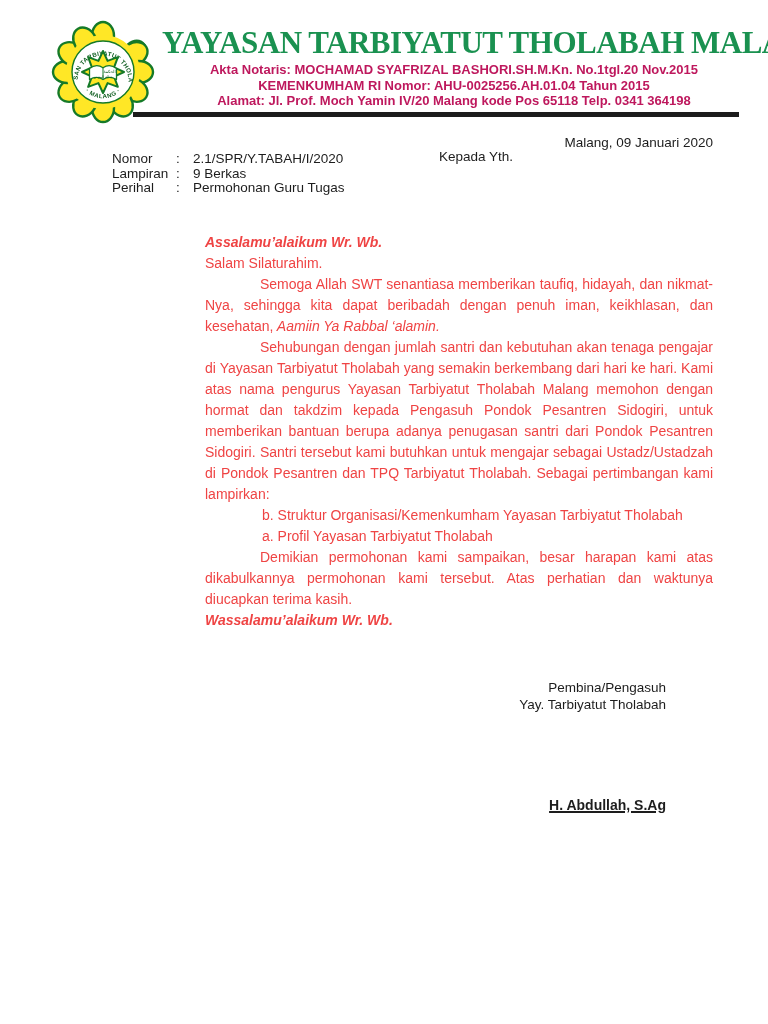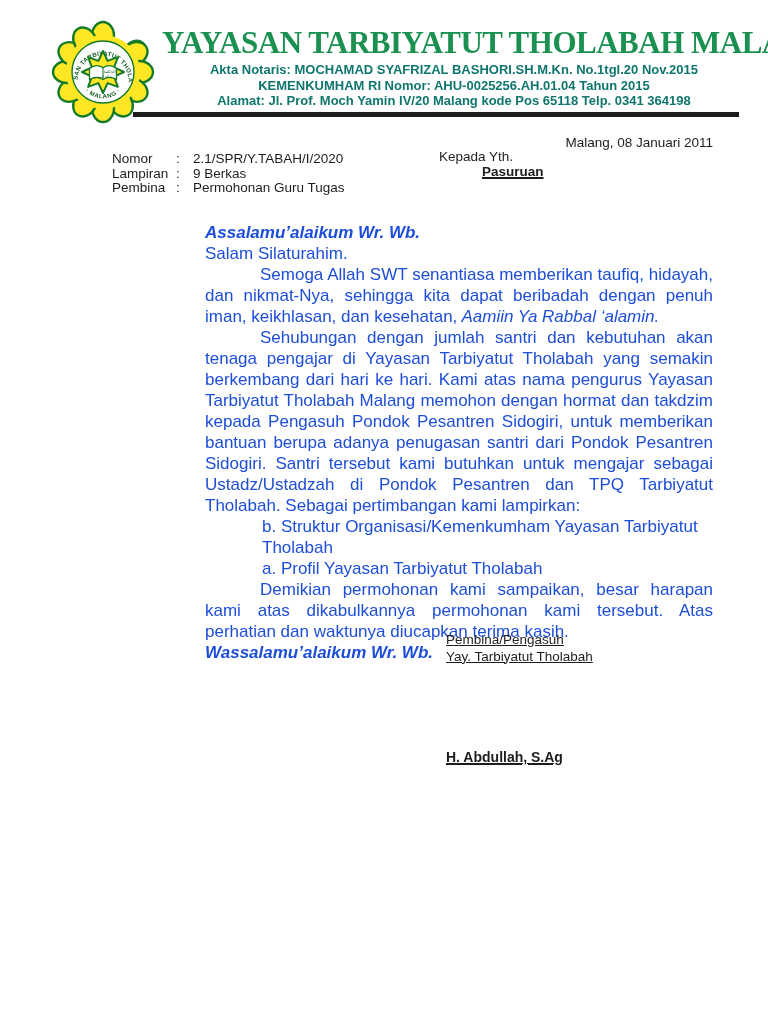"Akta Notaris: MOCHAMAD SYAFRIZAL" .header-sub { color: #0f766e -> #be185d }
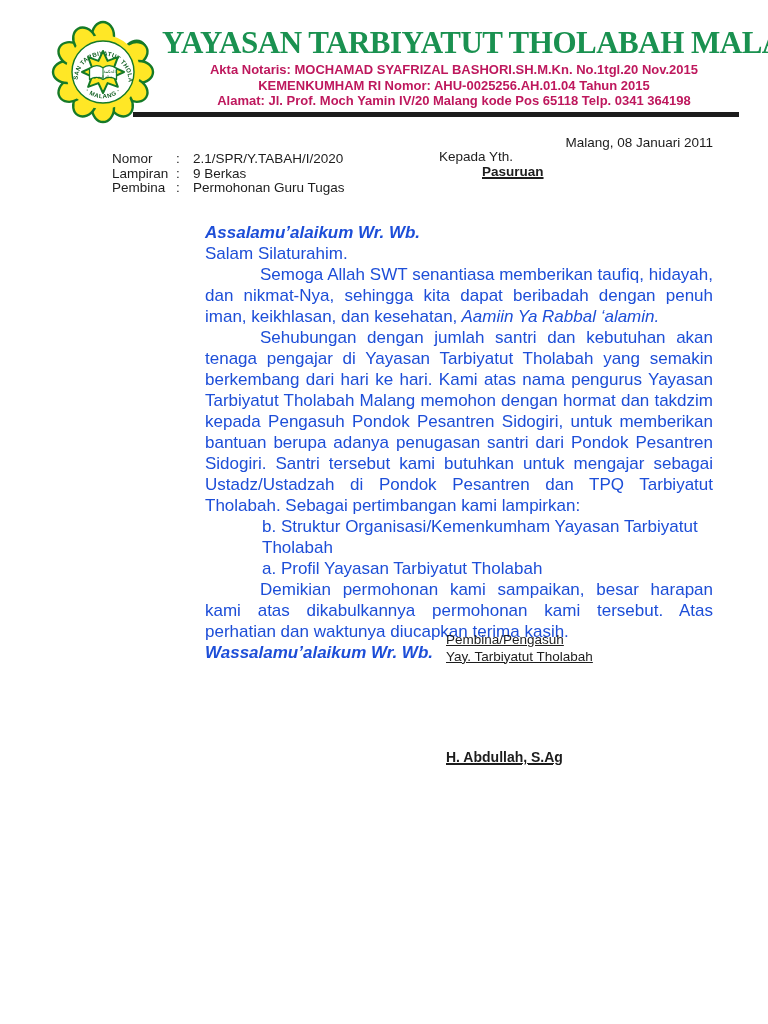"Malang, 08 Januari 2011" div.date-line { text: 08 Januari 2011 -> 09 Januari 2020 }
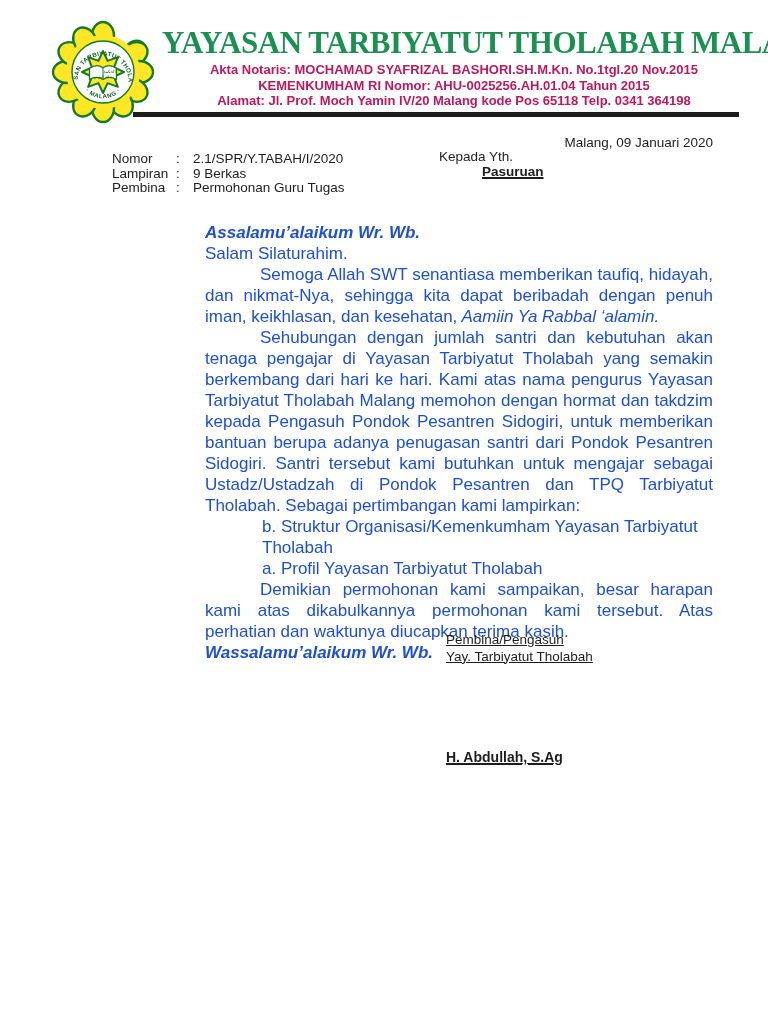"Pasuruan" div { html: <div><span>Pasuruan</span></div> -> none }
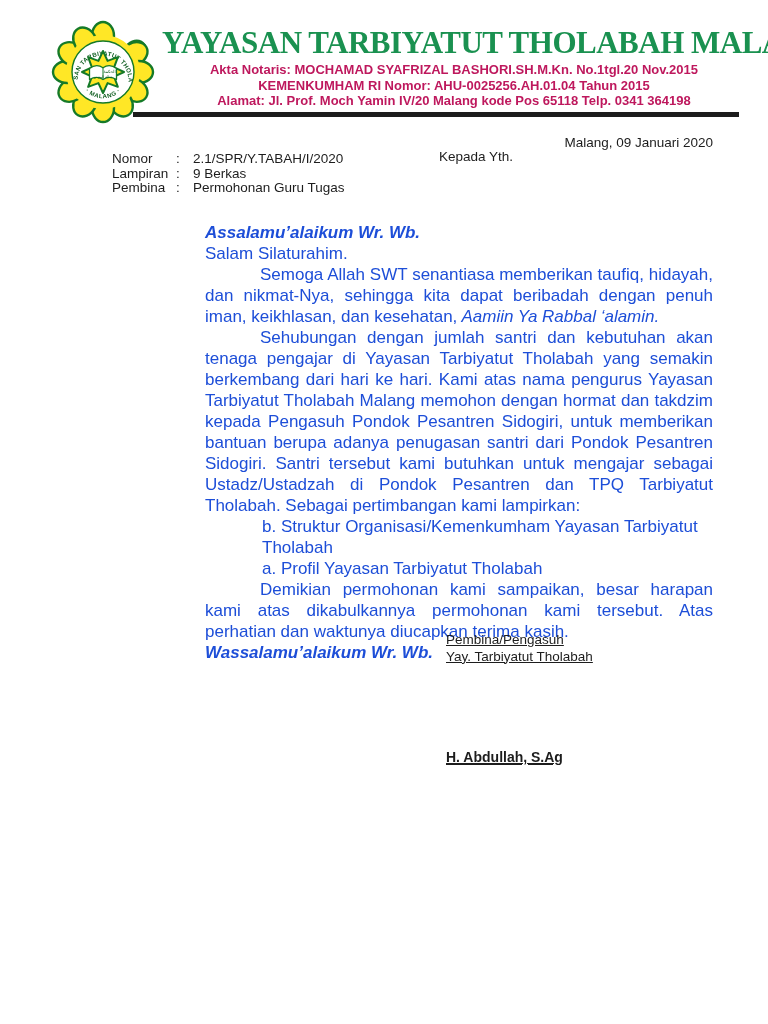"Pembina" span.meta-label { text: Pembina -> Perihal }
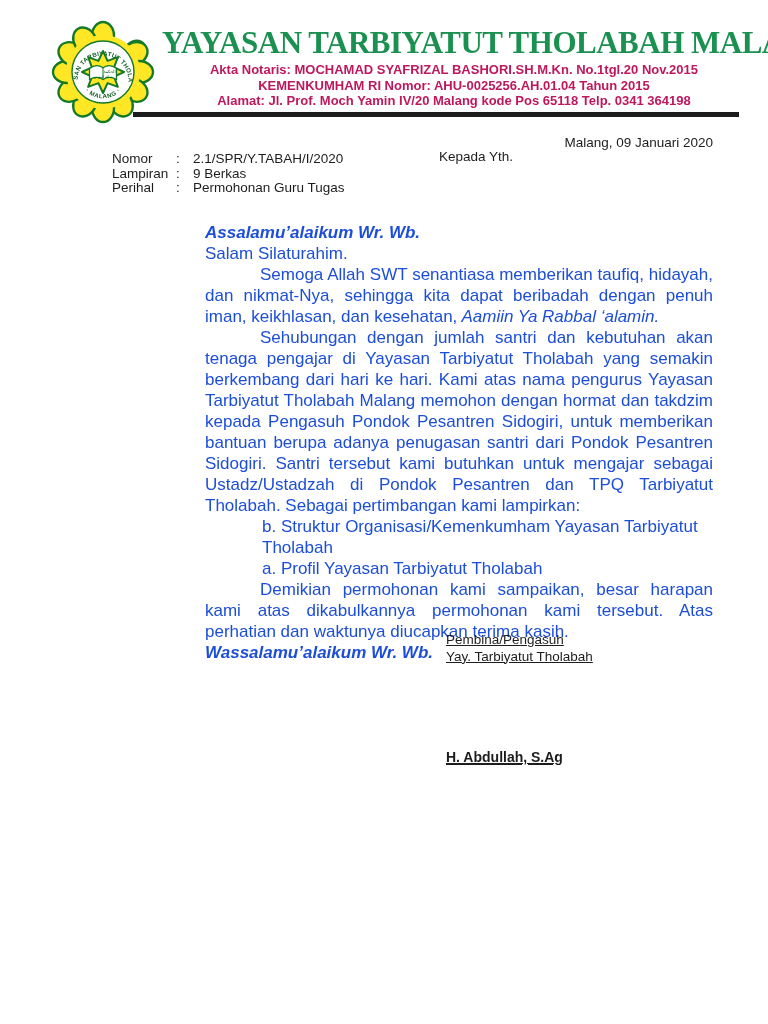"Assalamu’alaikum Wr. Wb." .body-block { color: #1d4ed8 -> #ef4444; font-size: 17px -> 14px; top: 222px -> 232px }
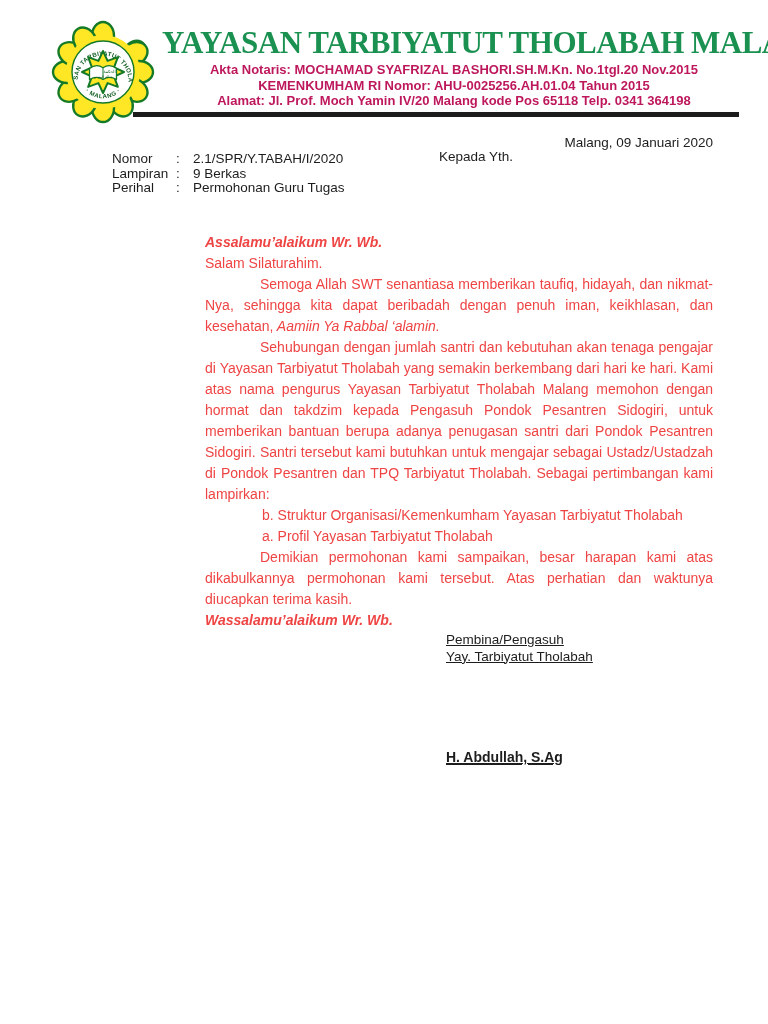"Pembina/Pengasuh" .signature { text-align: left -> right; text-decoration: underline -> none; top: 632px -> 680px }
